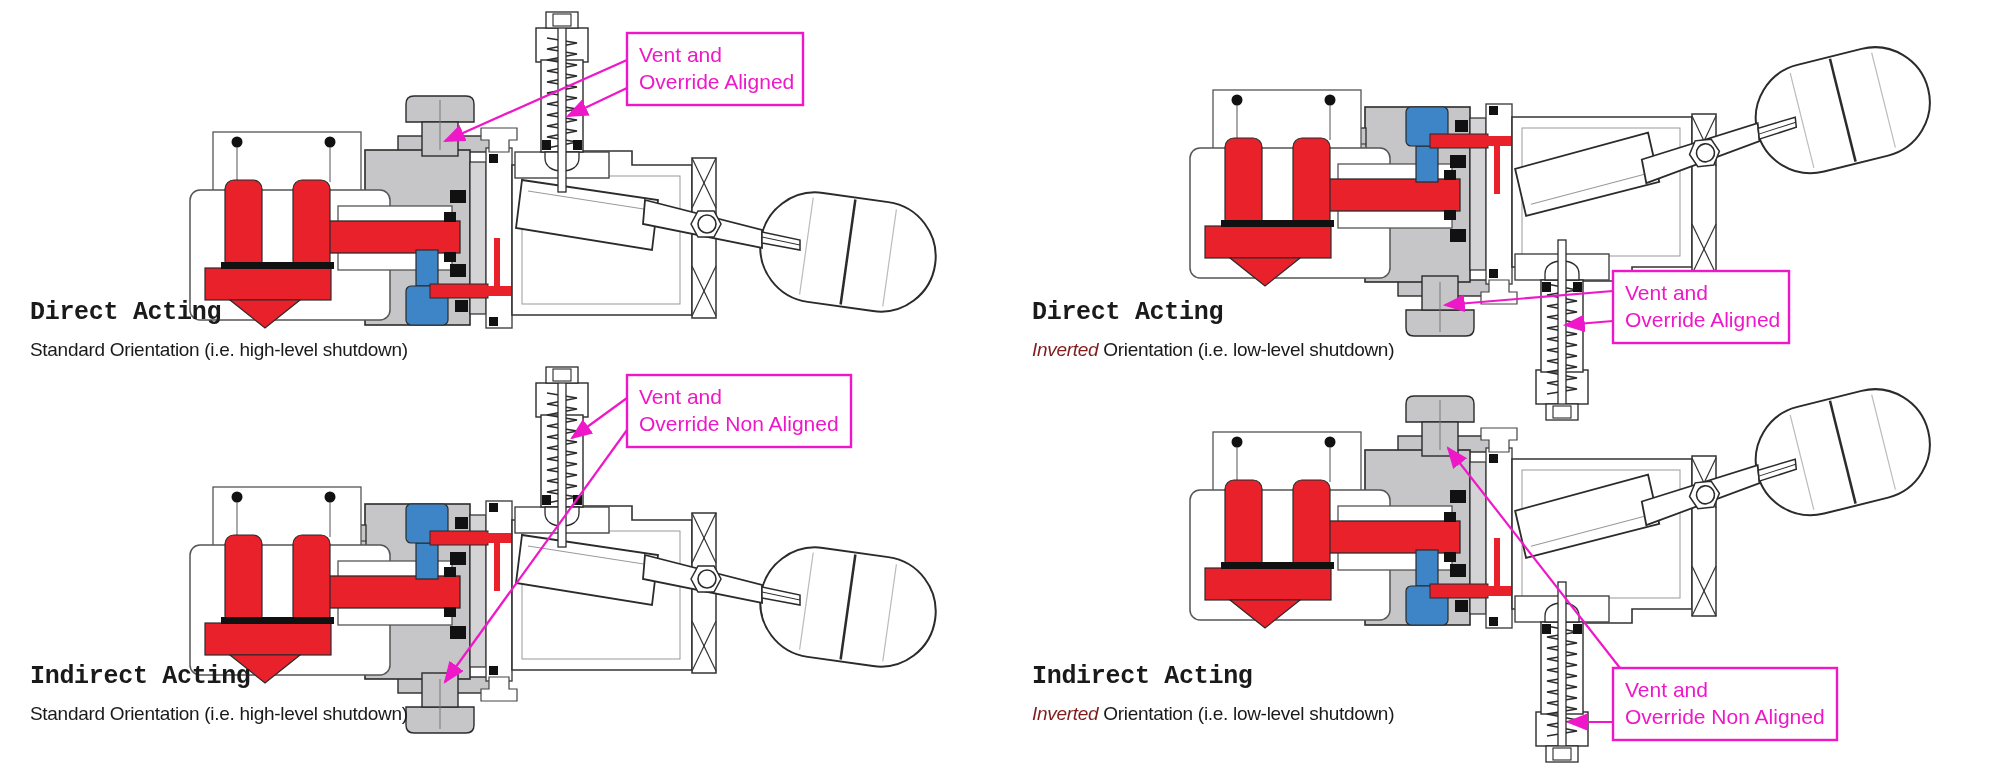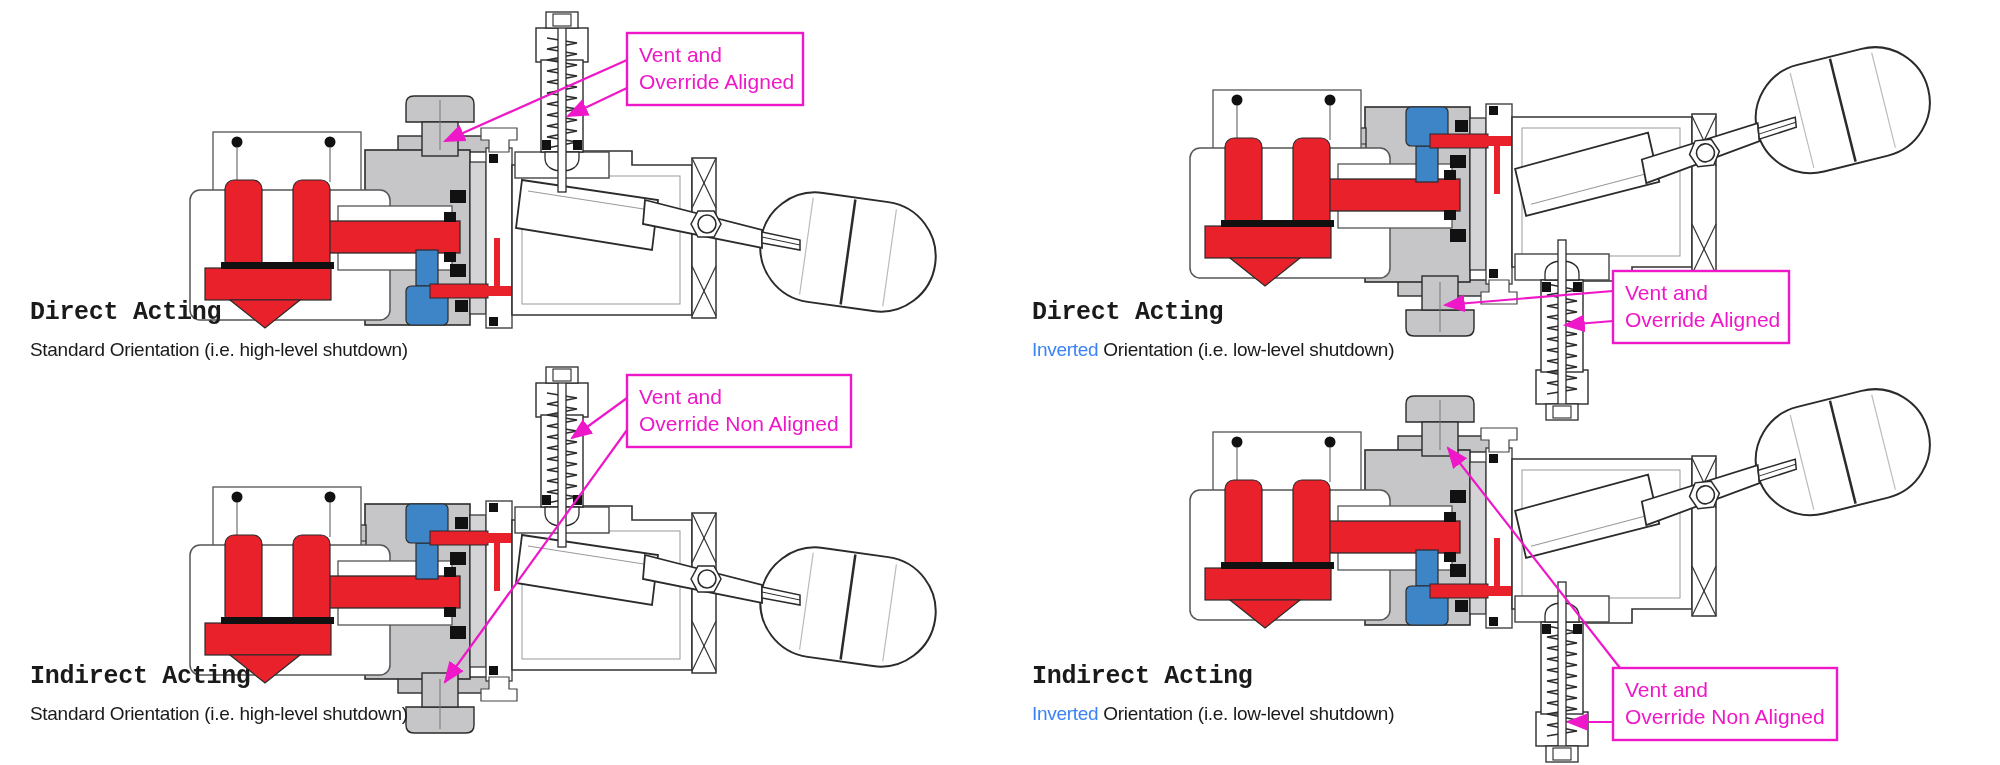"Inverted" .em-red { color: #3b82f6 -> #7f1d1d; font-style: none -> italic }
